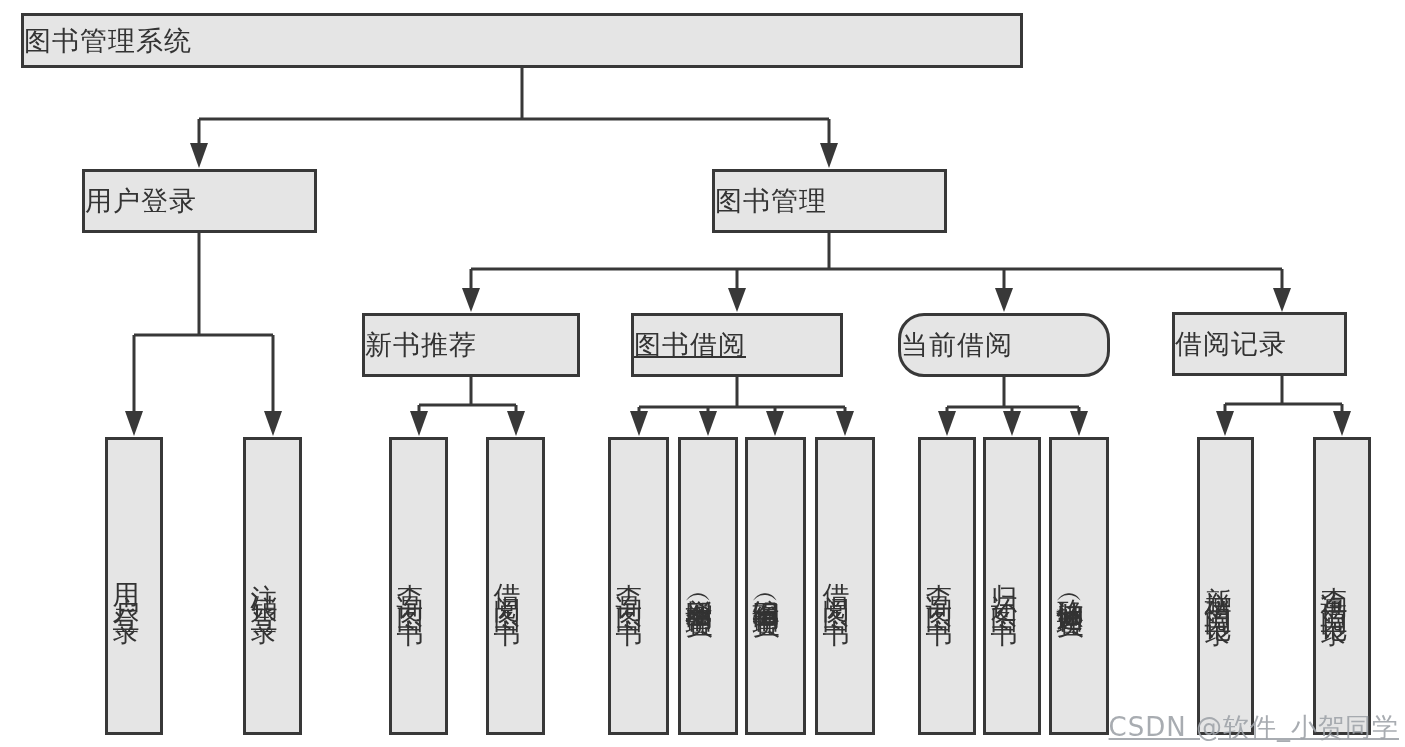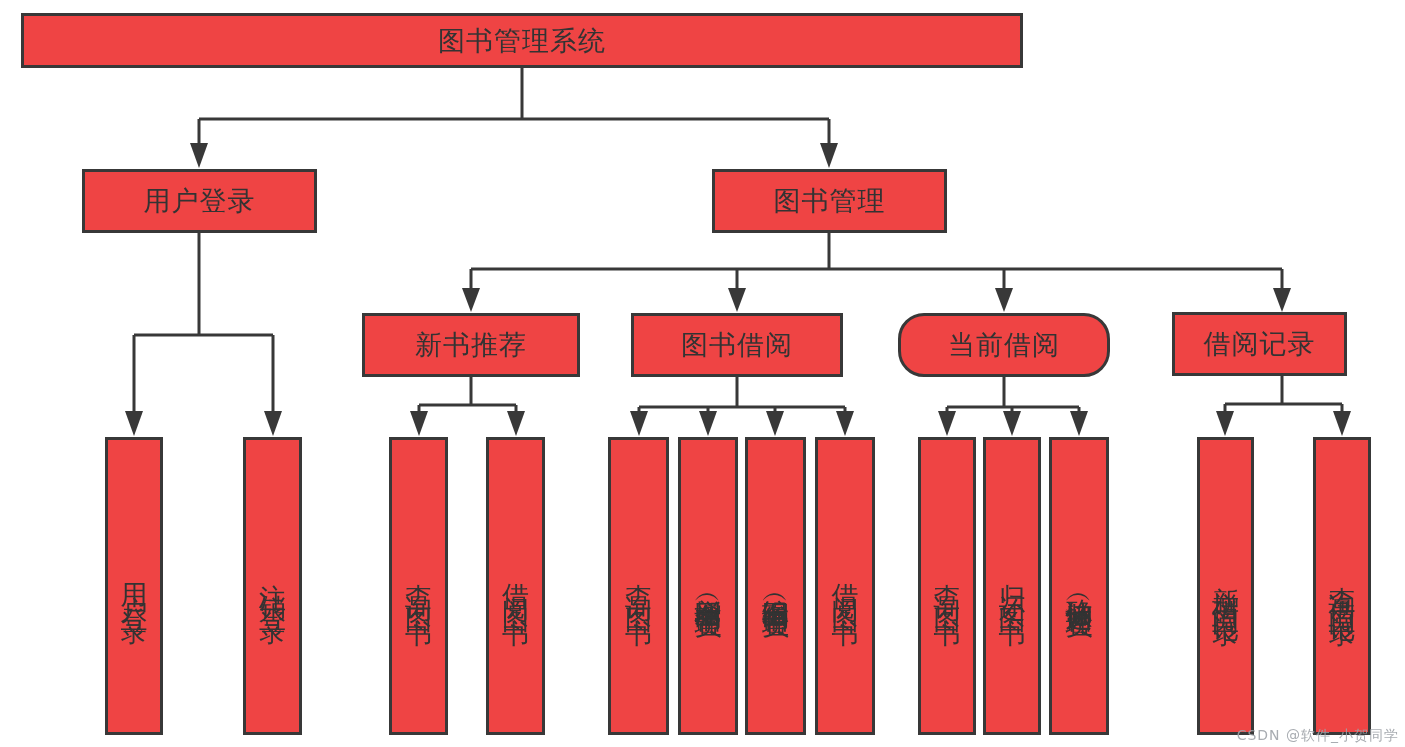"图书管理系统" .node { background: #ef4444 -> #e5e5e5; justify-content: center -> flex-start }
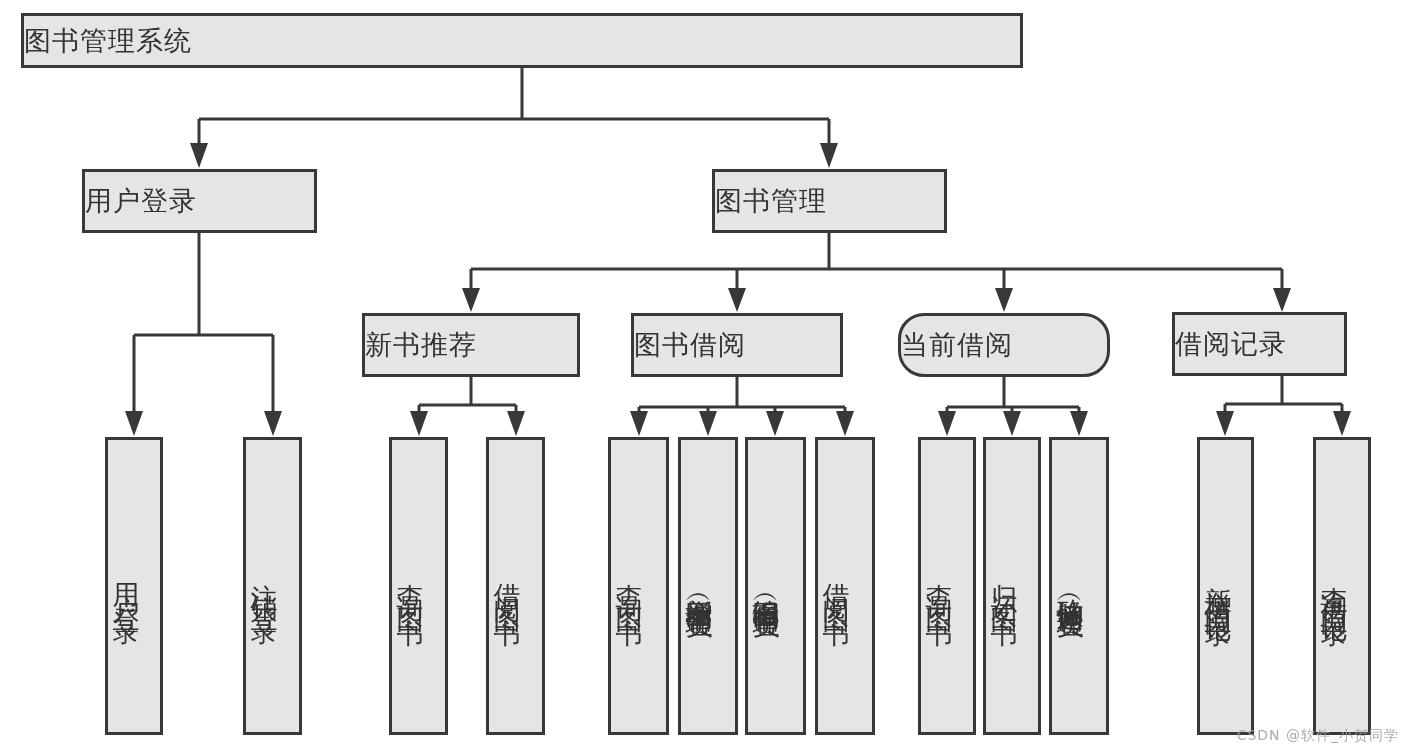"图书借阅" div.node { text-decoration: none -> underline }
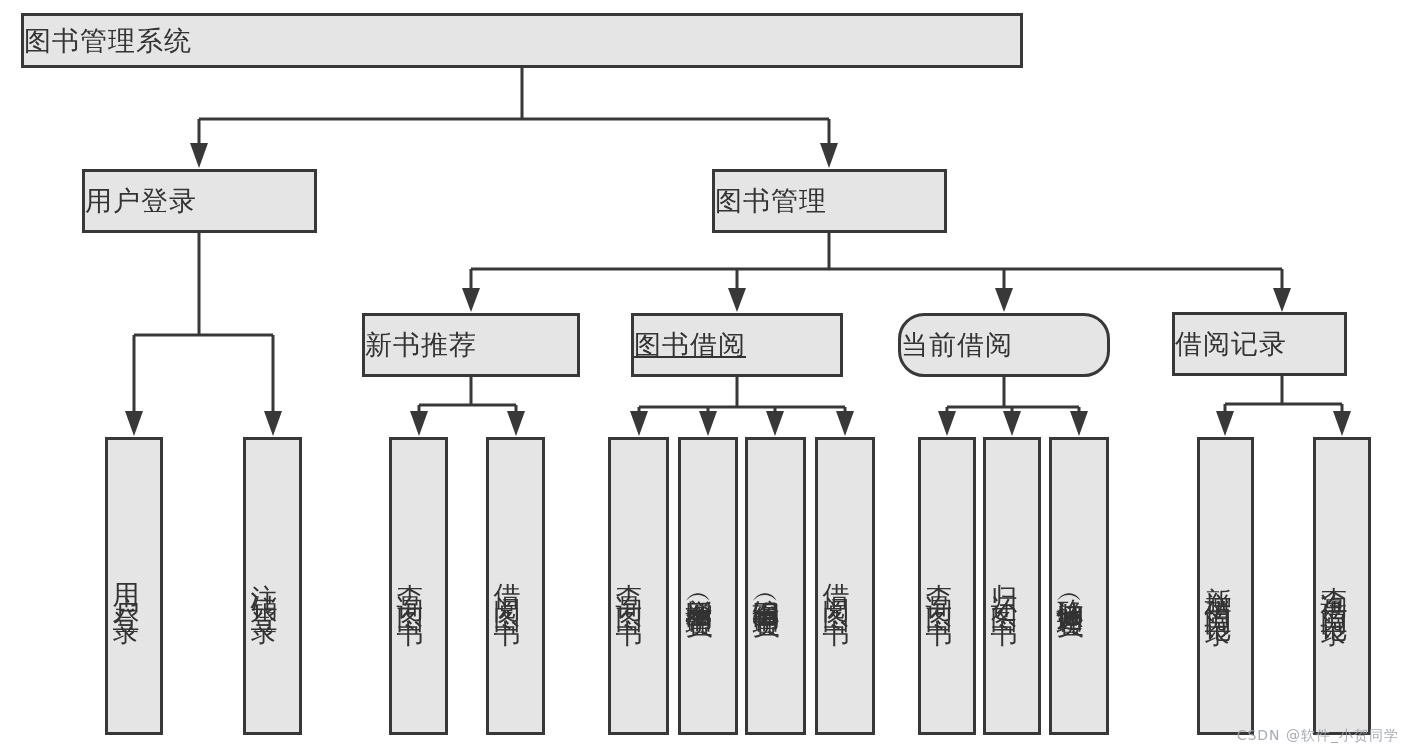"CSDN @软件_小贺同学" .watermark { font-size: 14px -> 26px; text-decoration: none -> underline }
